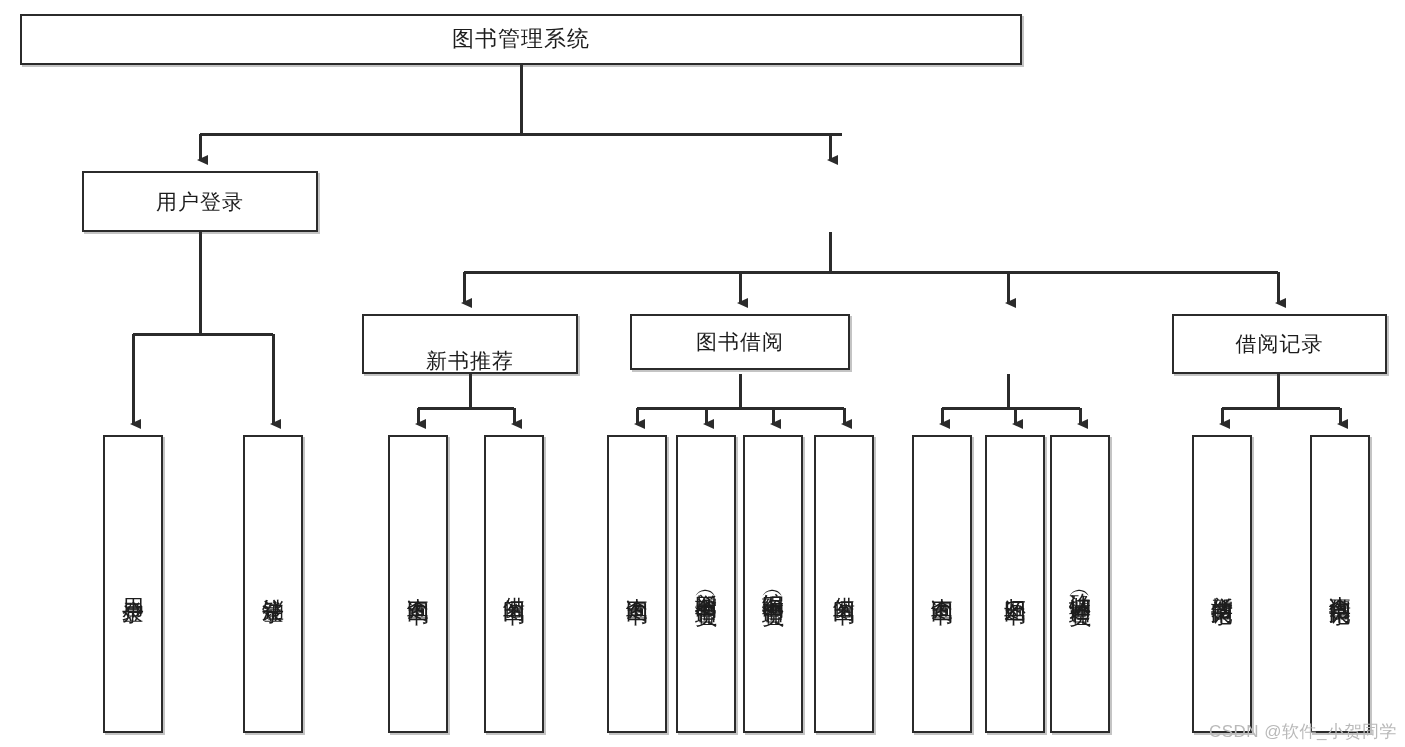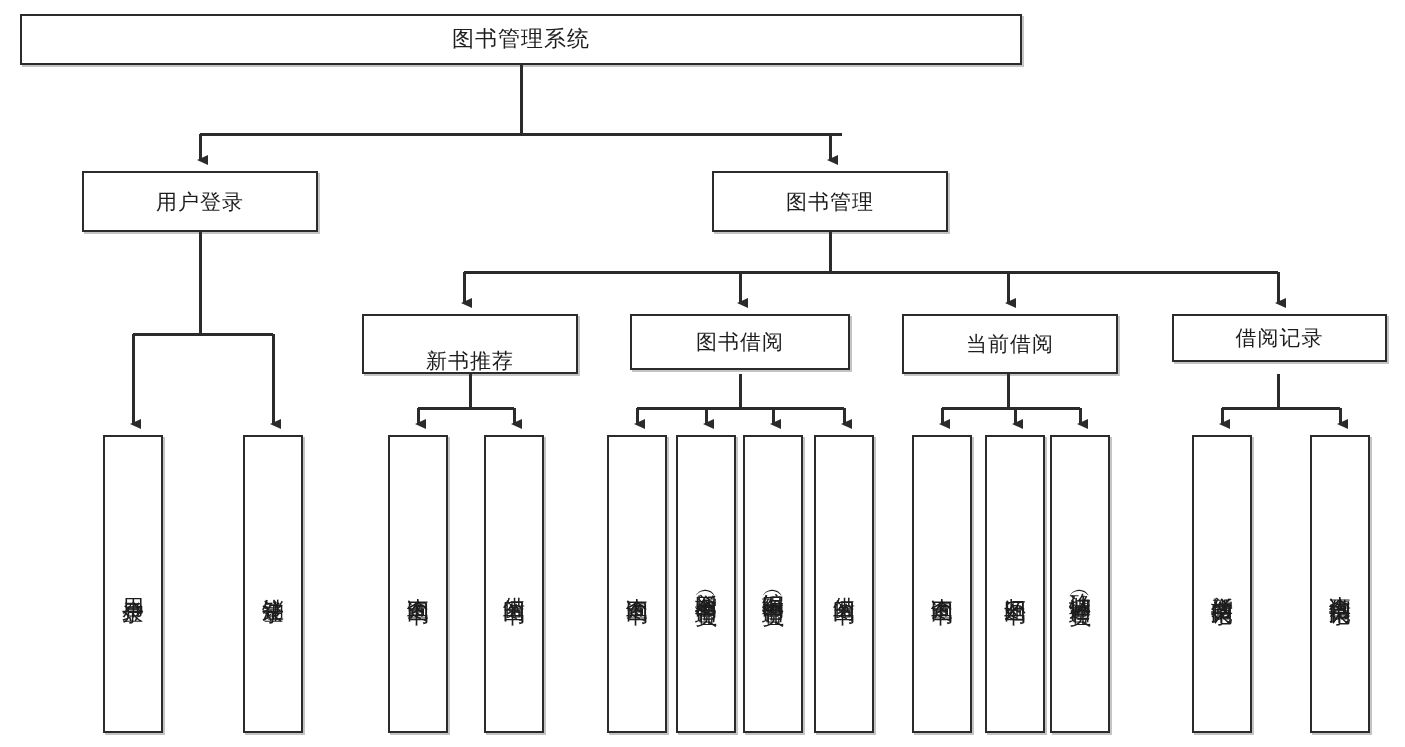"图书管理" div.node { html: <div> <span>图书管理</span> </div> -> none }
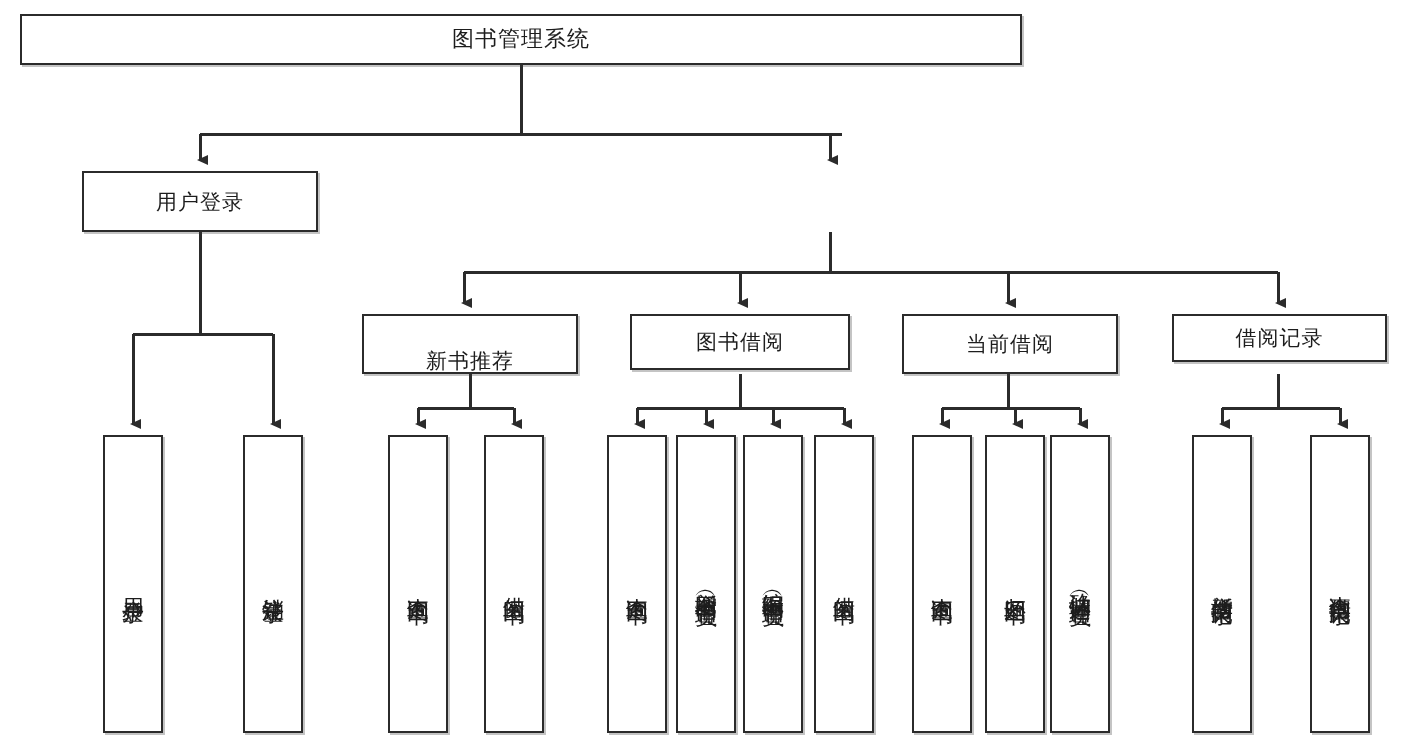"当前借阅" div.node { html: <div> <span>当前借阅</span> </div> -> none }
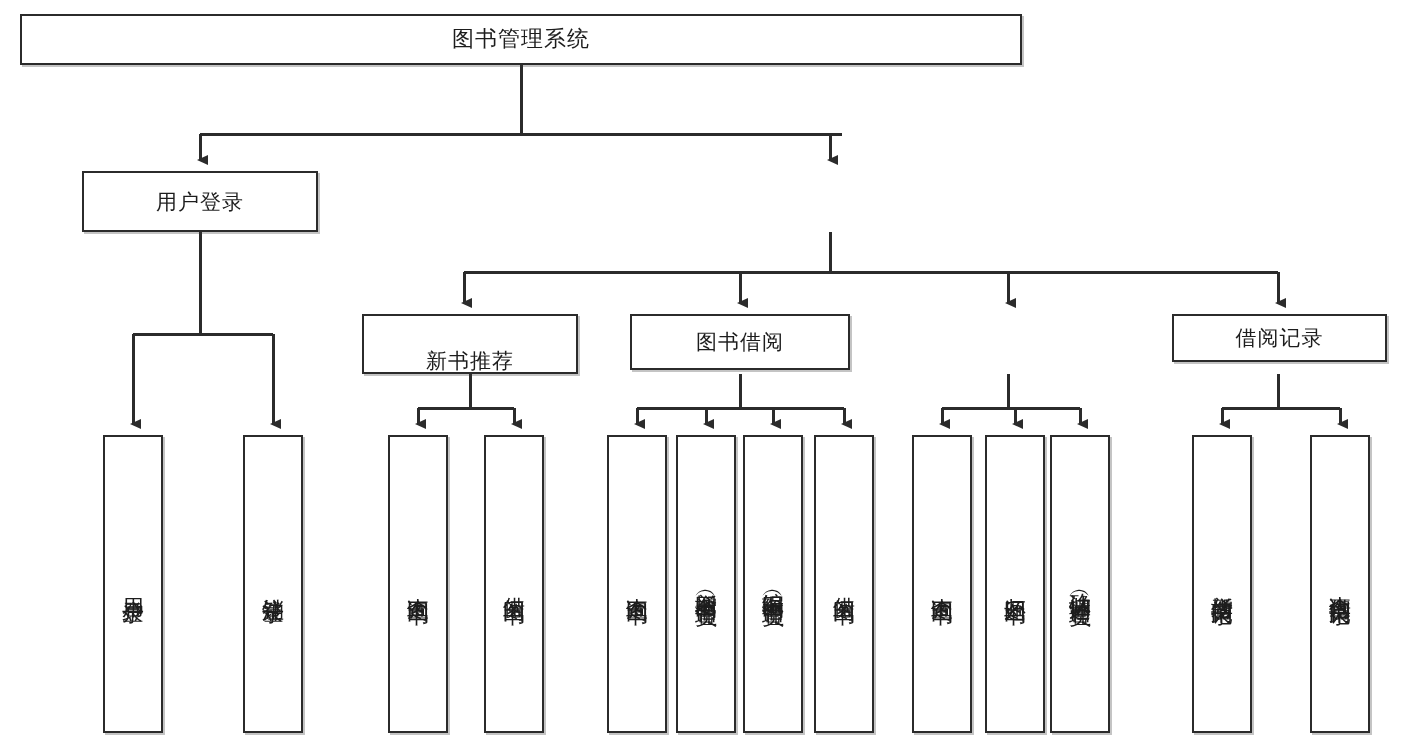"借阅记录" div.node { height: 48px -> 60px }
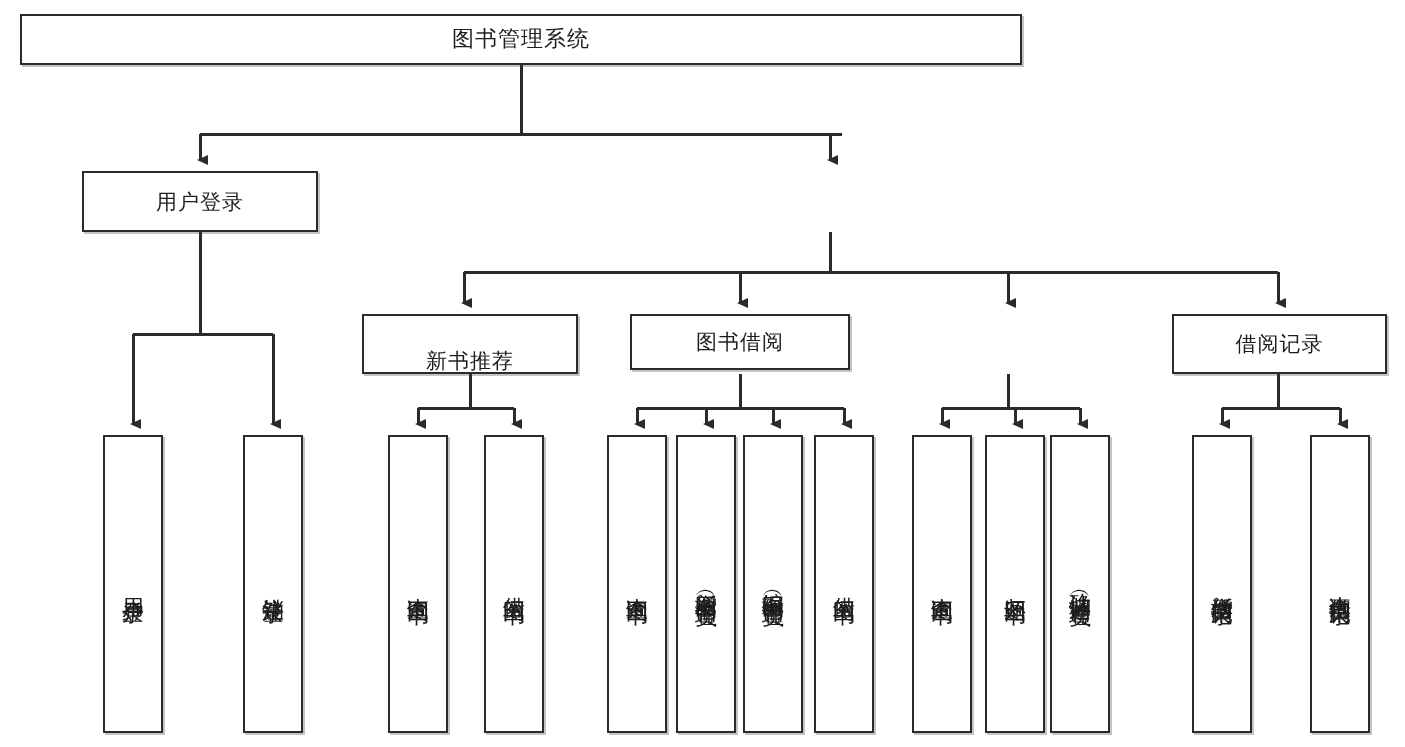"CSDN @软件_小贺同学" div { html: none -> <div>CSDN @软件_小贺同学</div> }
